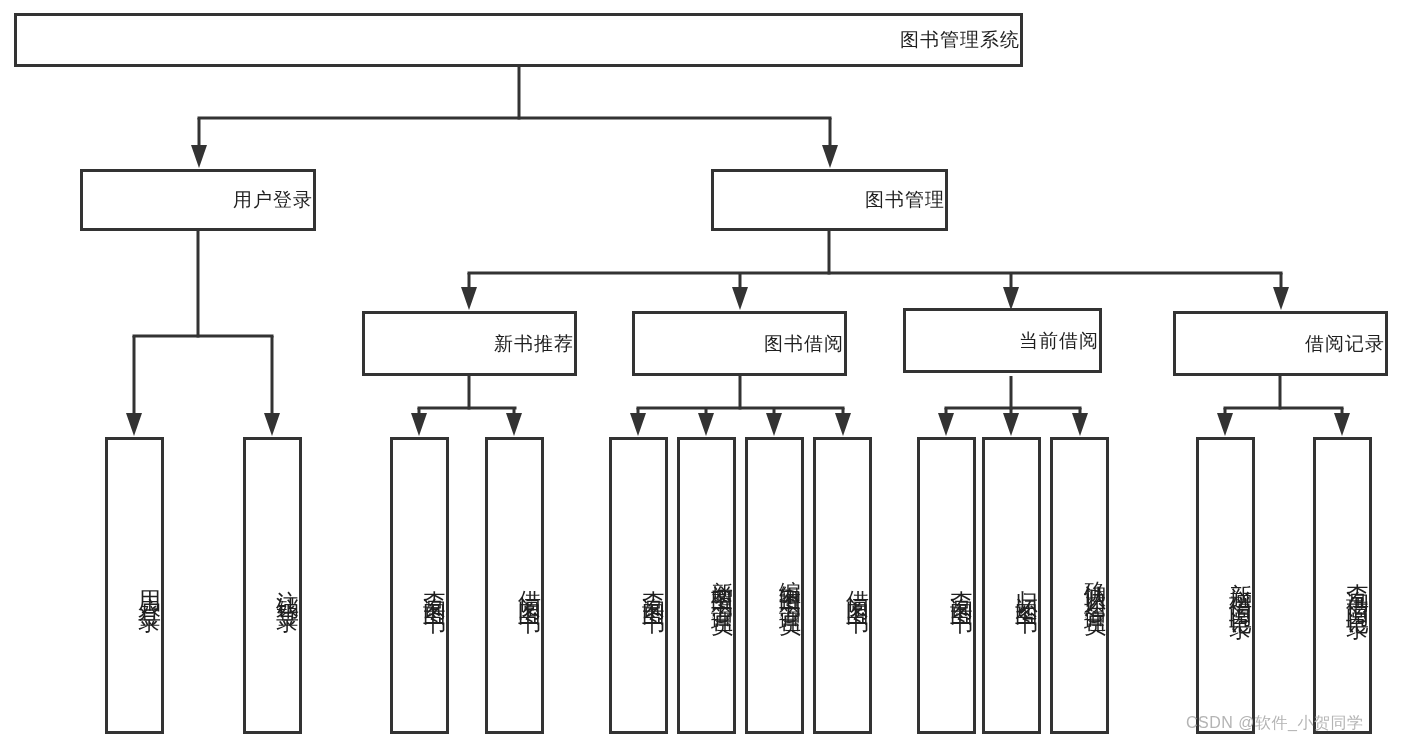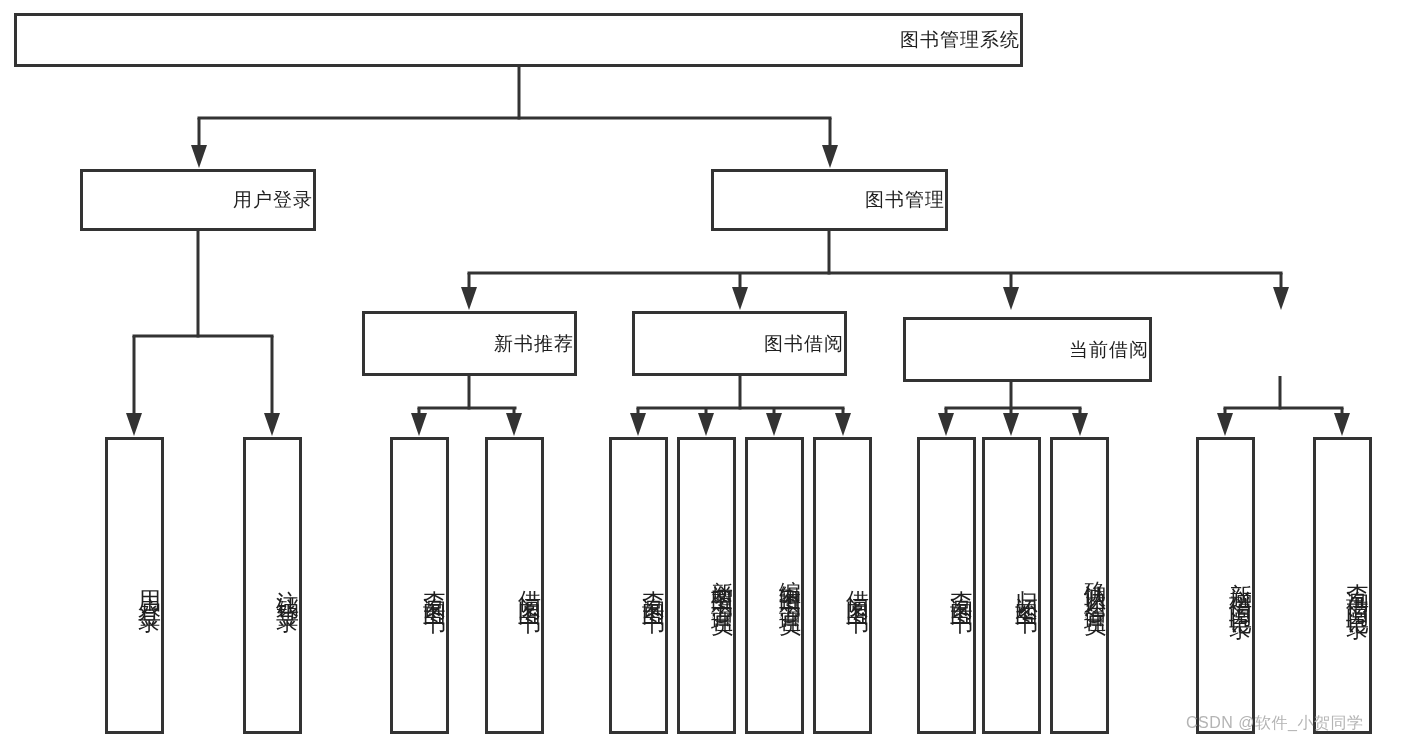"当前借阅" div.hbox { top: 317px -> 308px; width: 249px -> 199px }
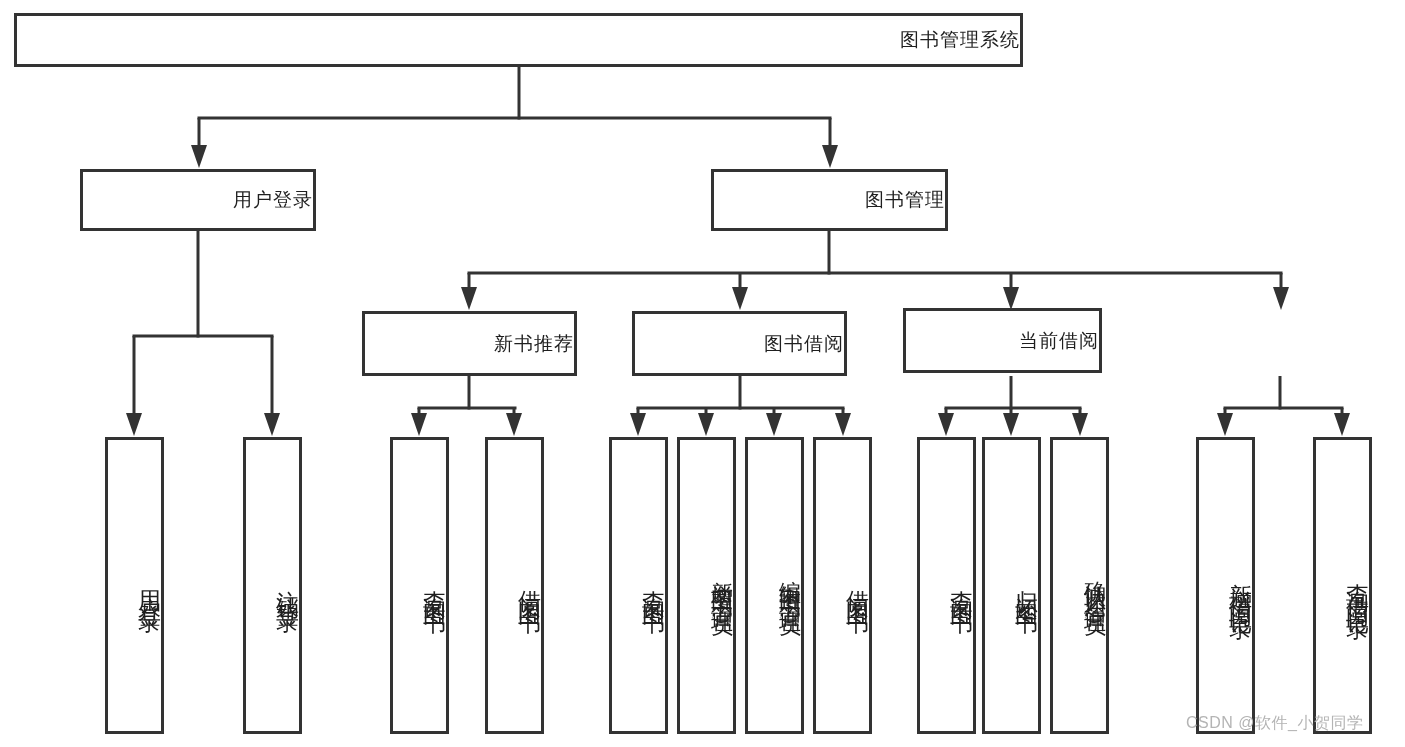"借阅记录" div.hbox { html: none -> <div> <span>借阅记录</span> </div> }
